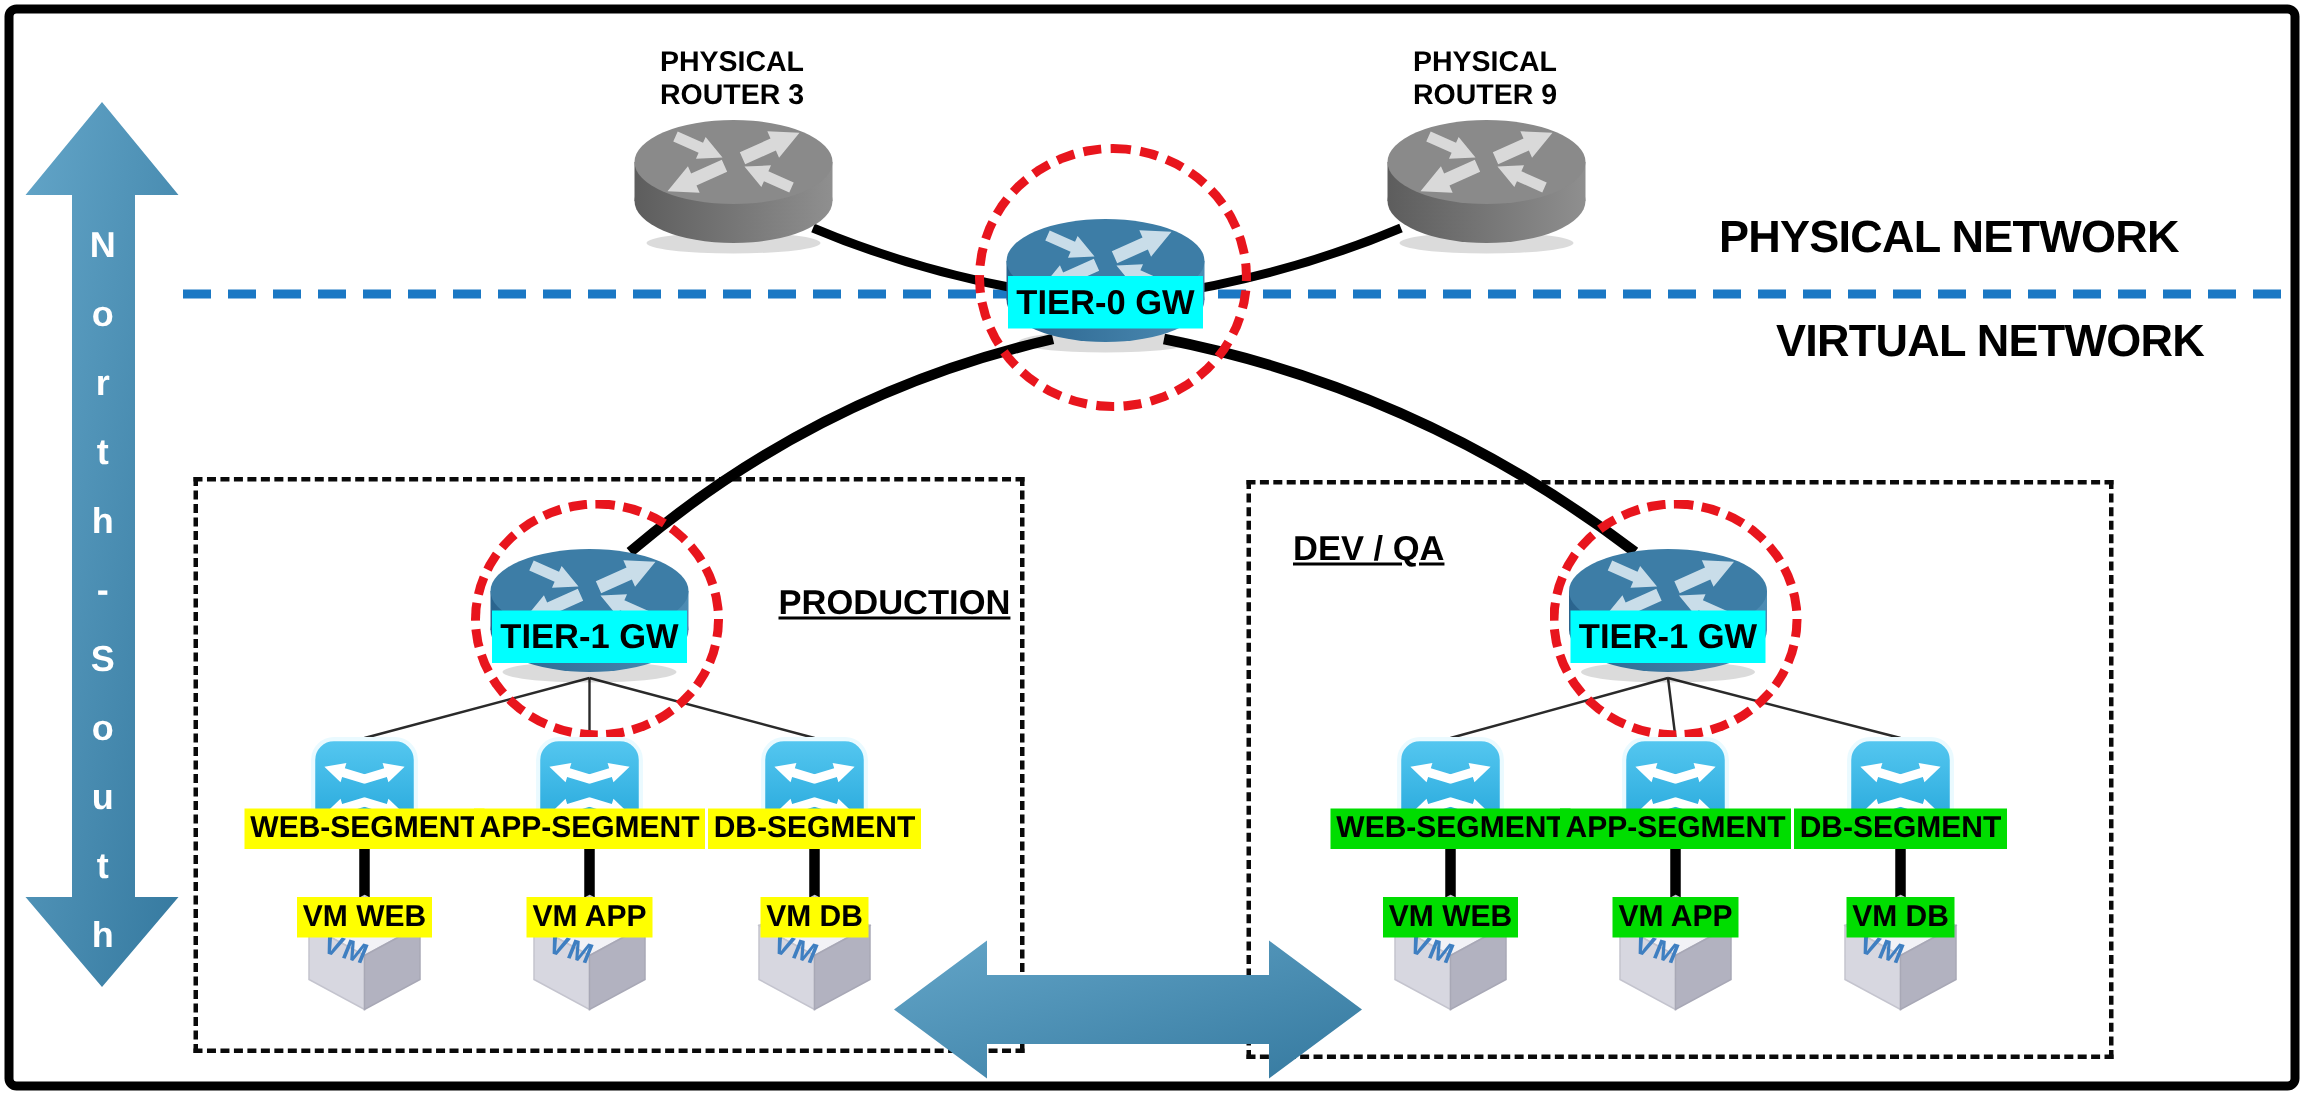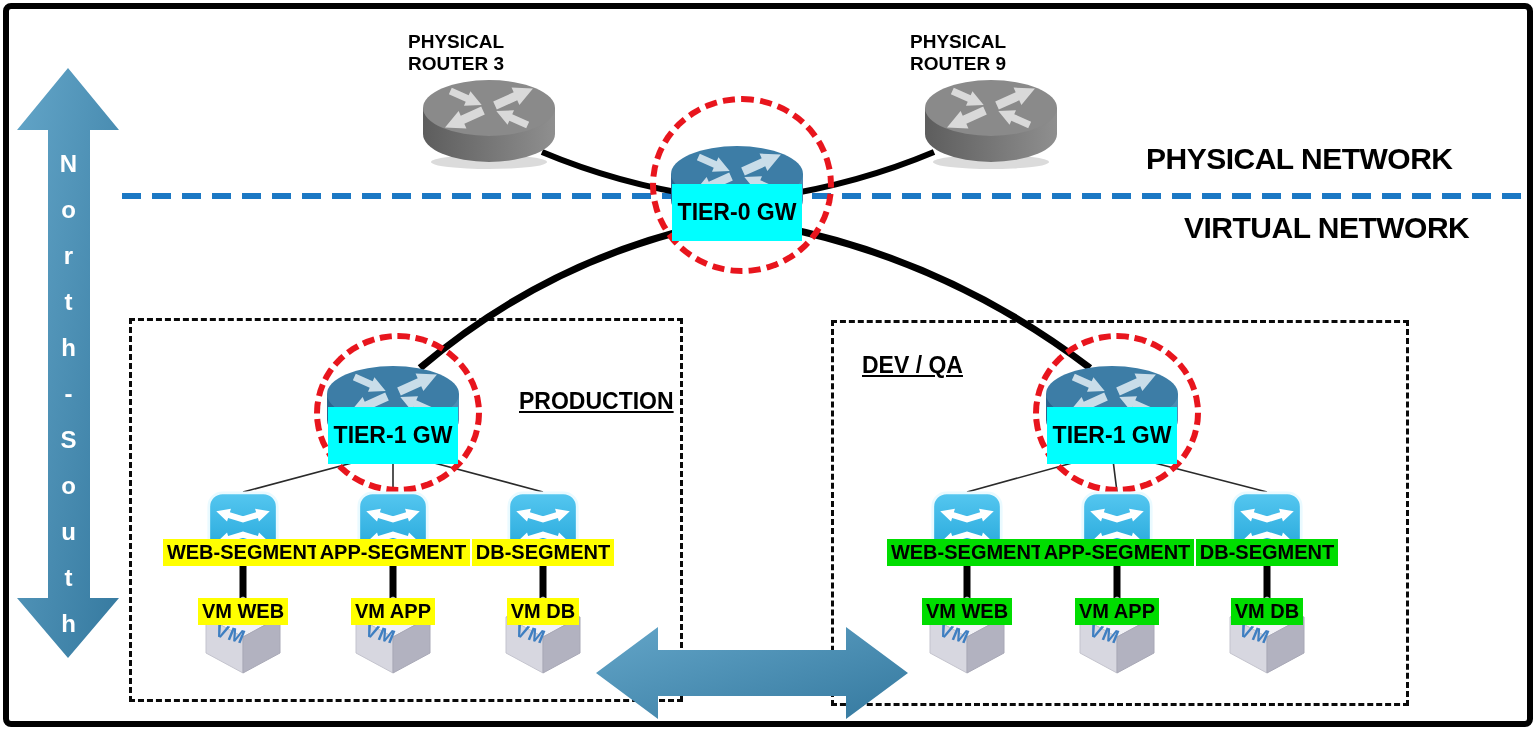"PHYSICAL" .rtitle { text-align: none -> center }
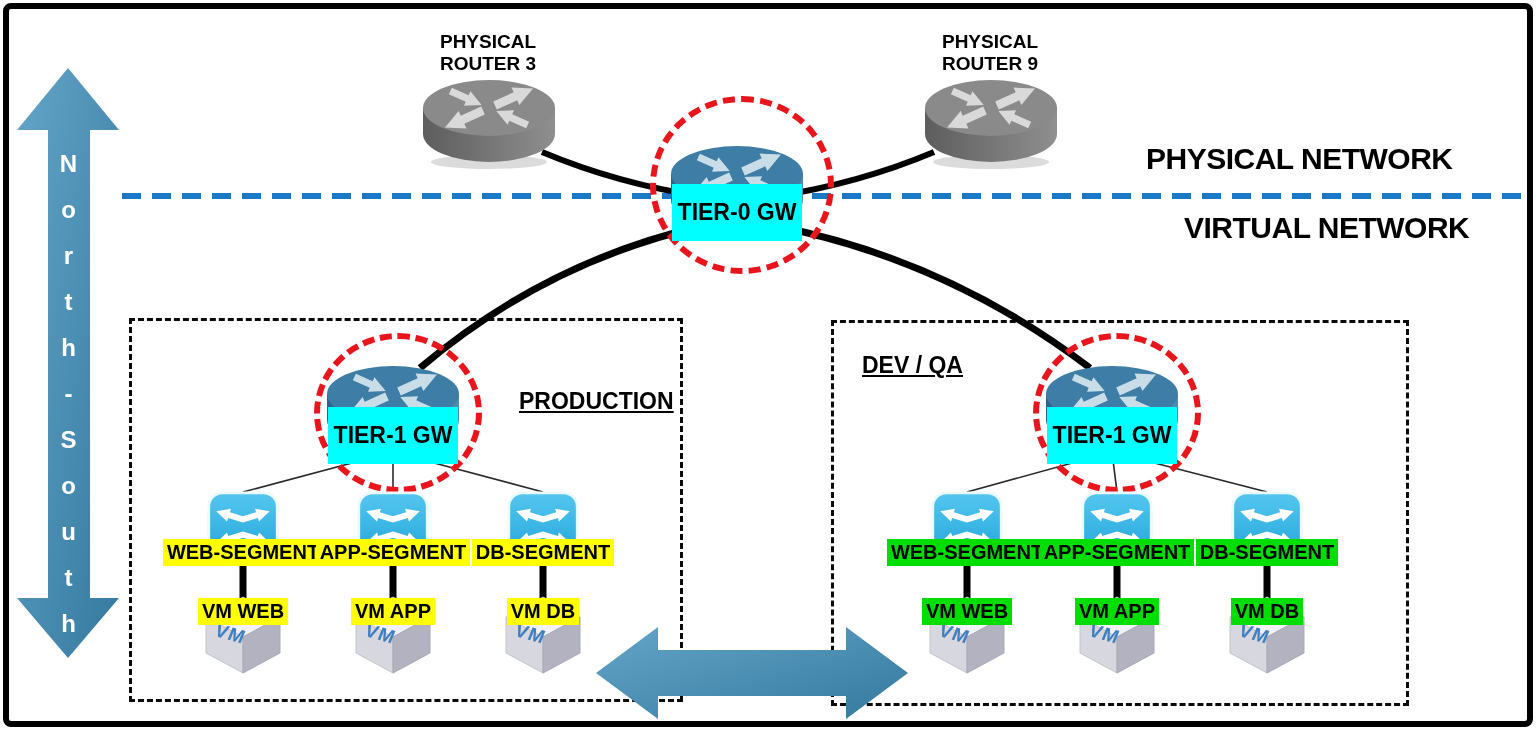"TIER-0 GW" .hl-c { padding: 15px 6px -> 4px 6px }
